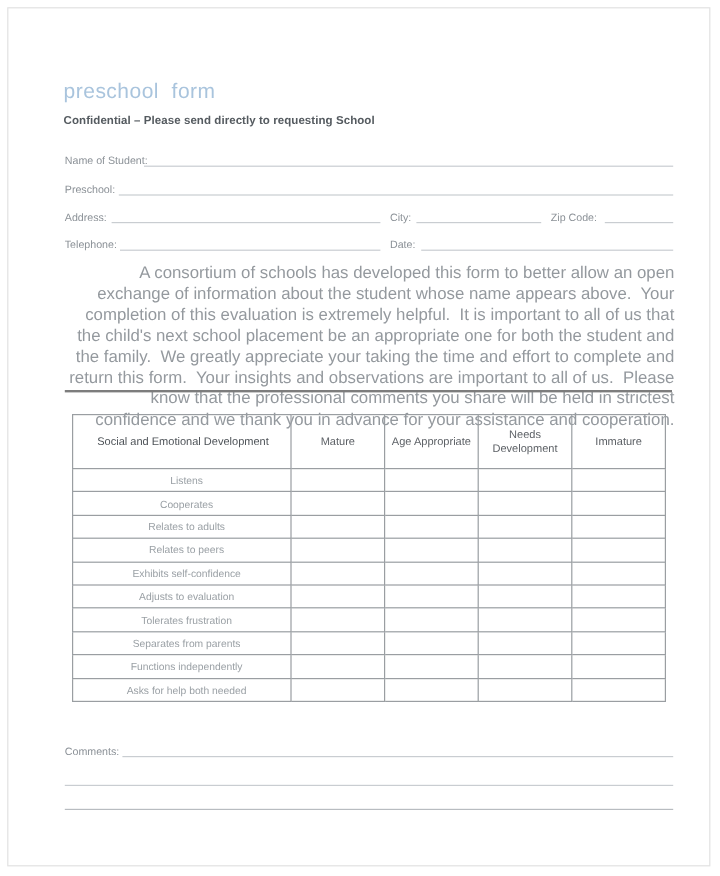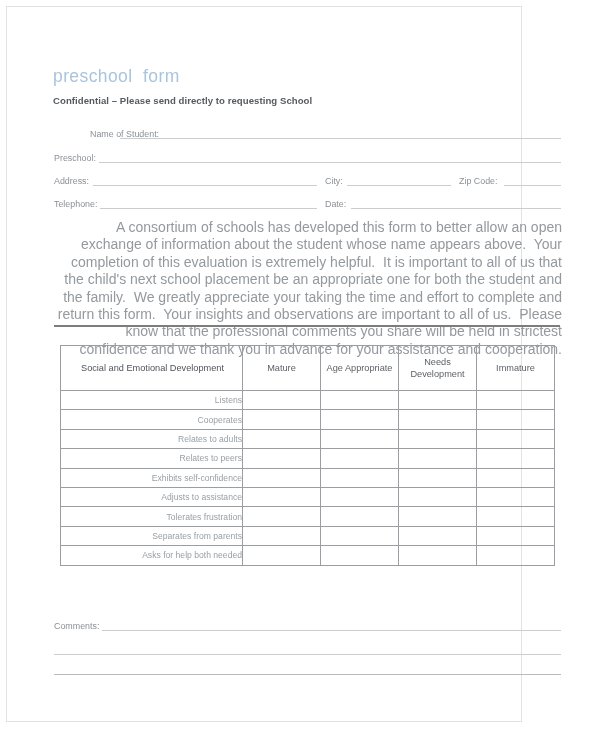"preschool form" .page { width: 516px -> 586px }
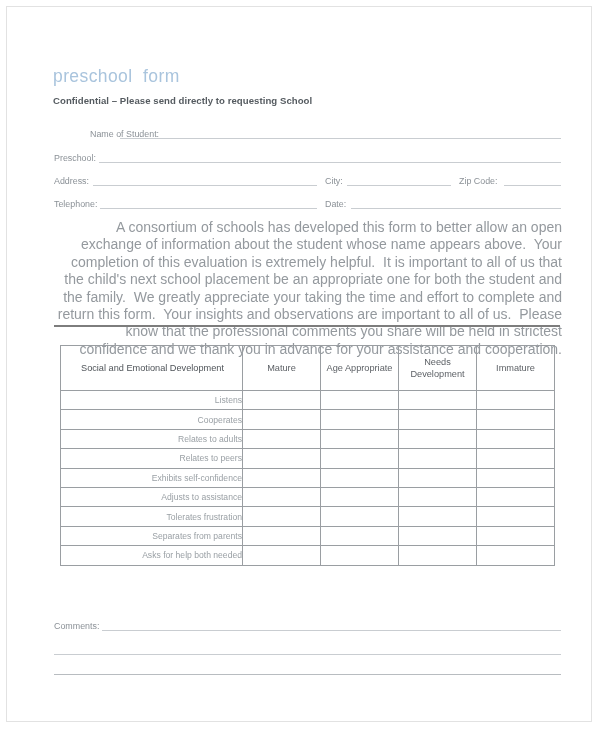"Name of Student:" div.field { margin-left: 36px -> none }
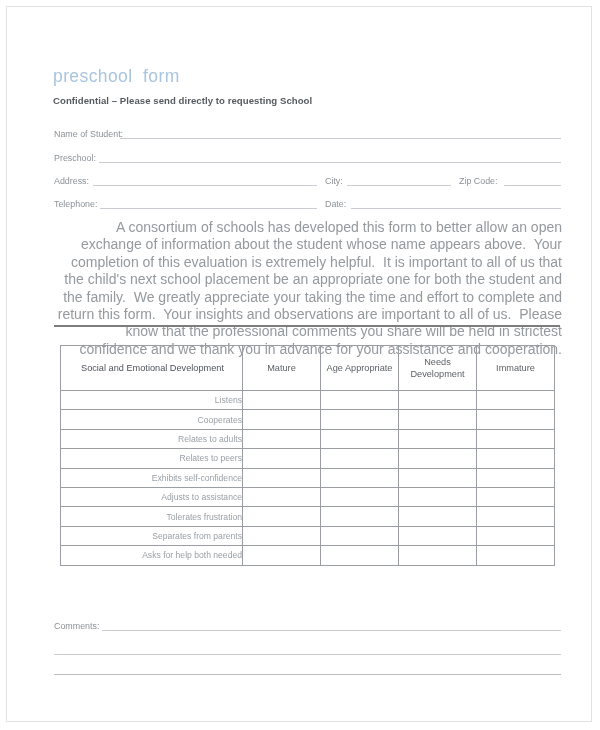"Listens" .tbl tbody td.rowlabel { text-align: right -> center }
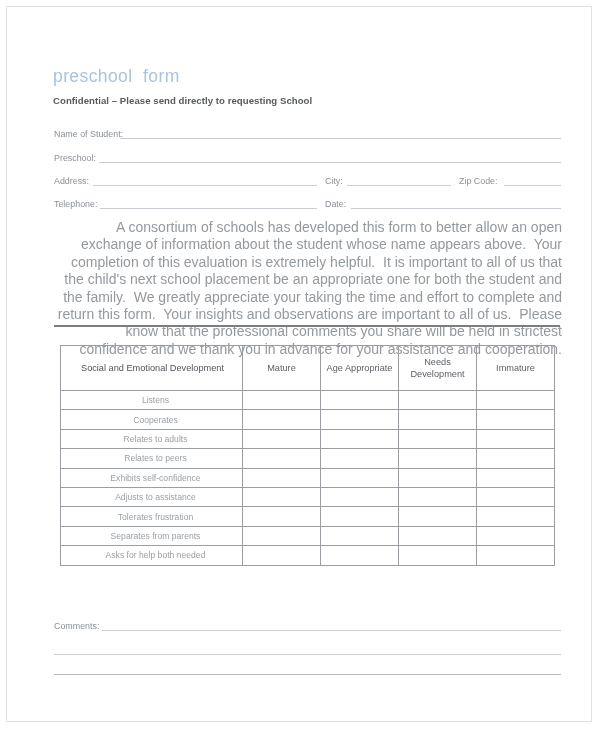"Adjusts to assistance" td.rowlabel { text: assistance -> evaluation }
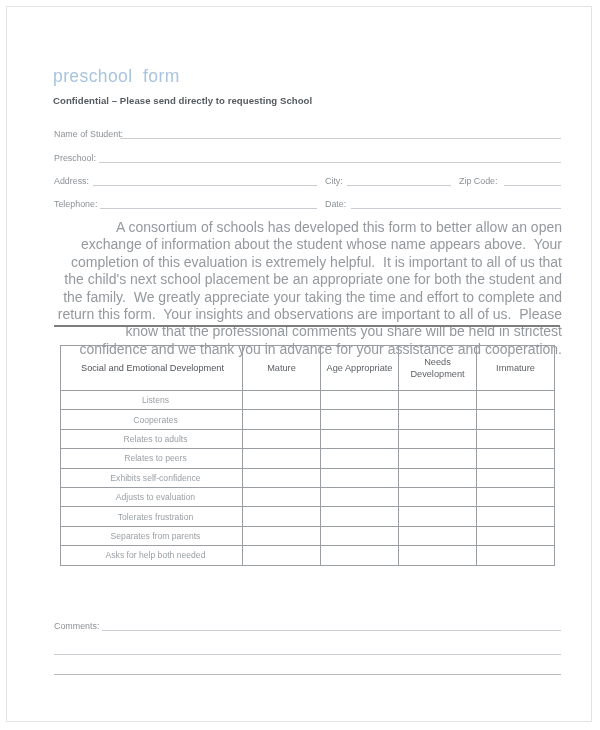"Functions independently" tr { html: none -> <tr> <td>Functions independently</td> <td></td> <td></td> <td></td> <td></td> </tr> }
